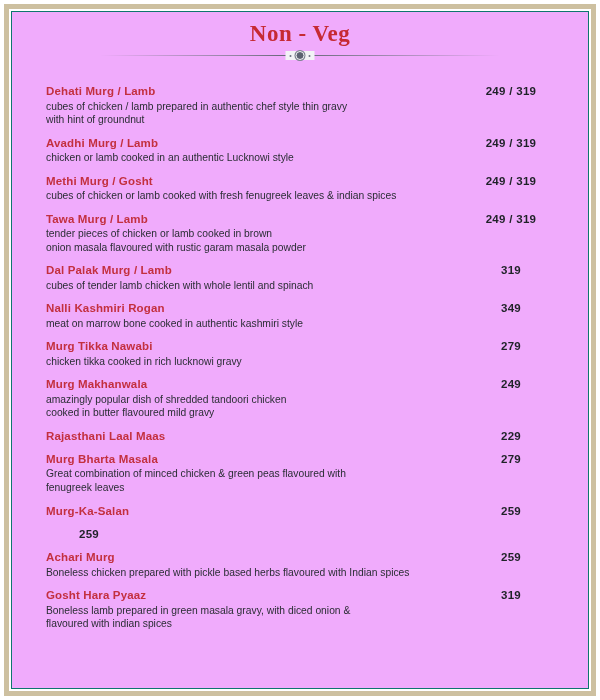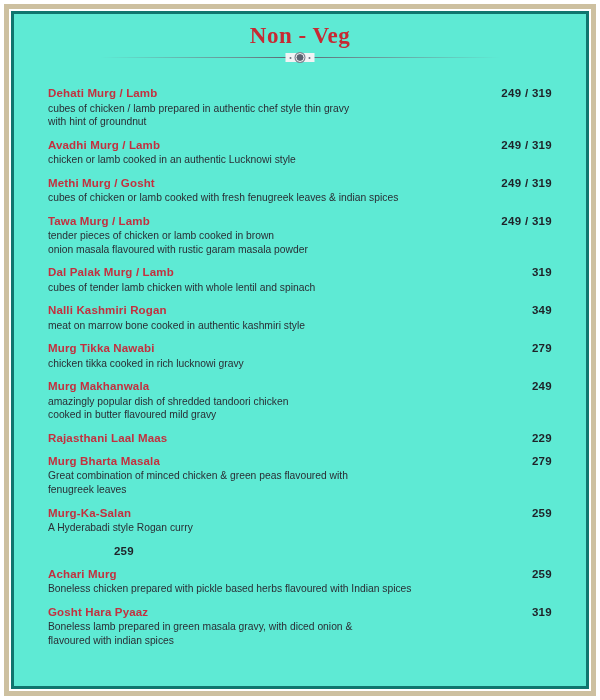"Non - Veg" .frame-inner { background: #5eead4 -> #f0abfc; border: 3px solid #0f766e -> 1px solid #0f766e }
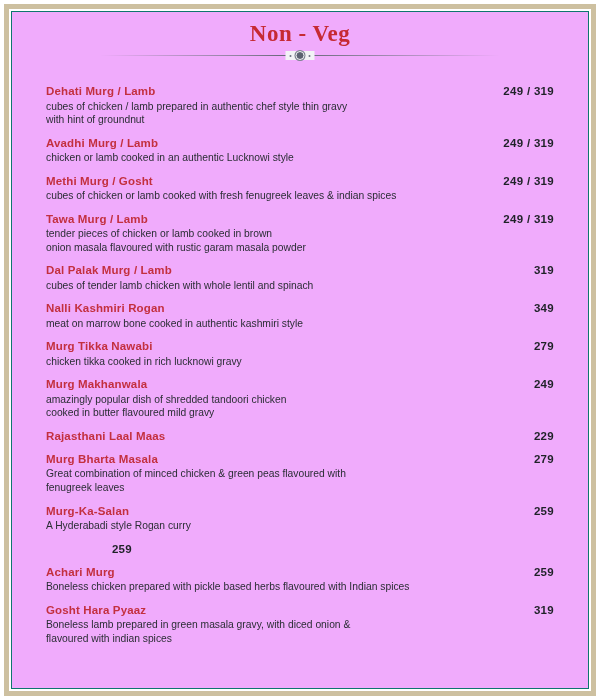"249 / 319" .item-price { text-align: right -> center }
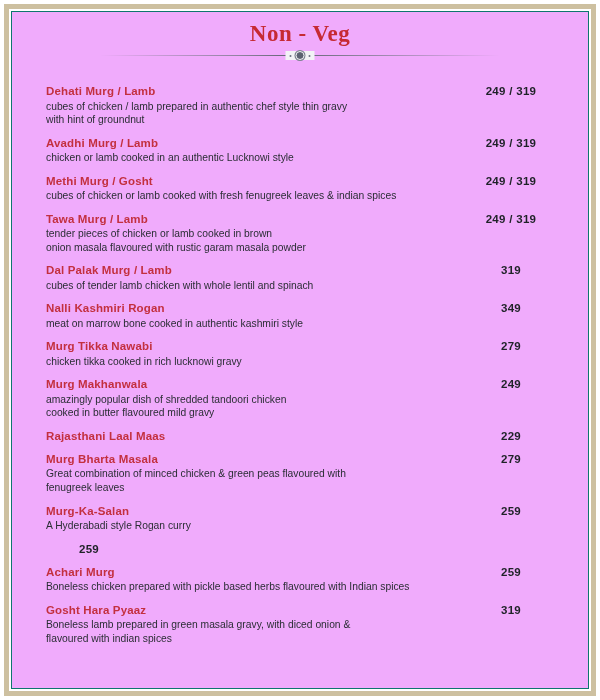"A Hyderabadi style Rogan curry" div.item-desc { html: <div>A Hyderabadi style Rogan curry</div> -> none }
